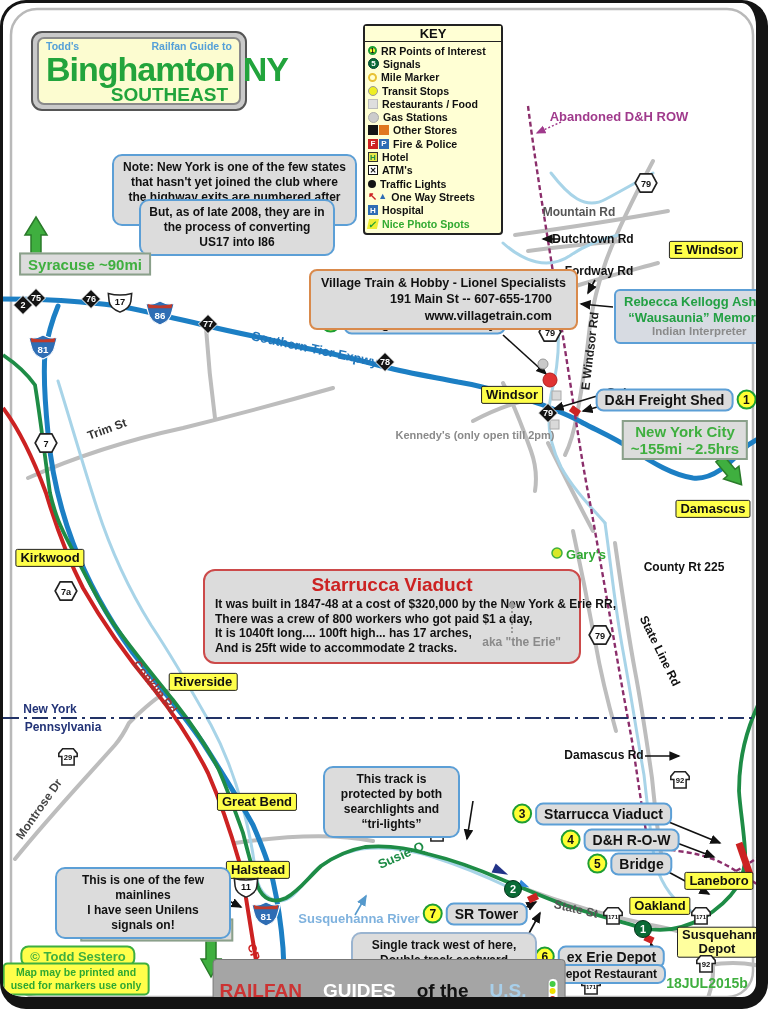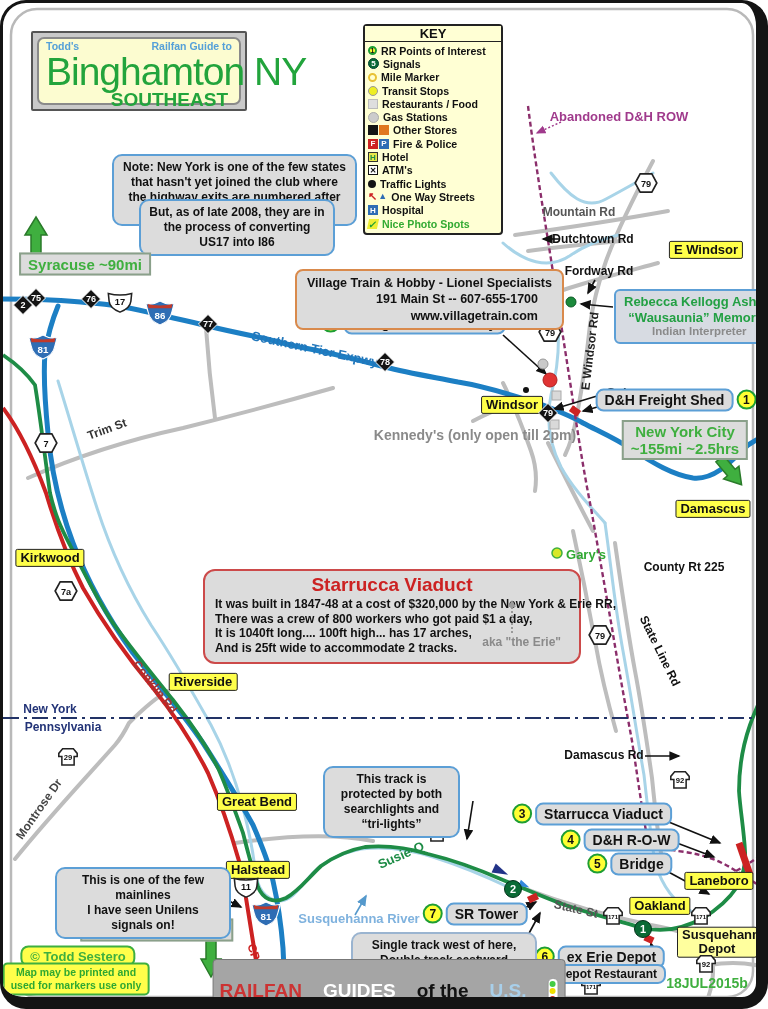"Todd's" .plate { border-radius: 2px -> 11px }
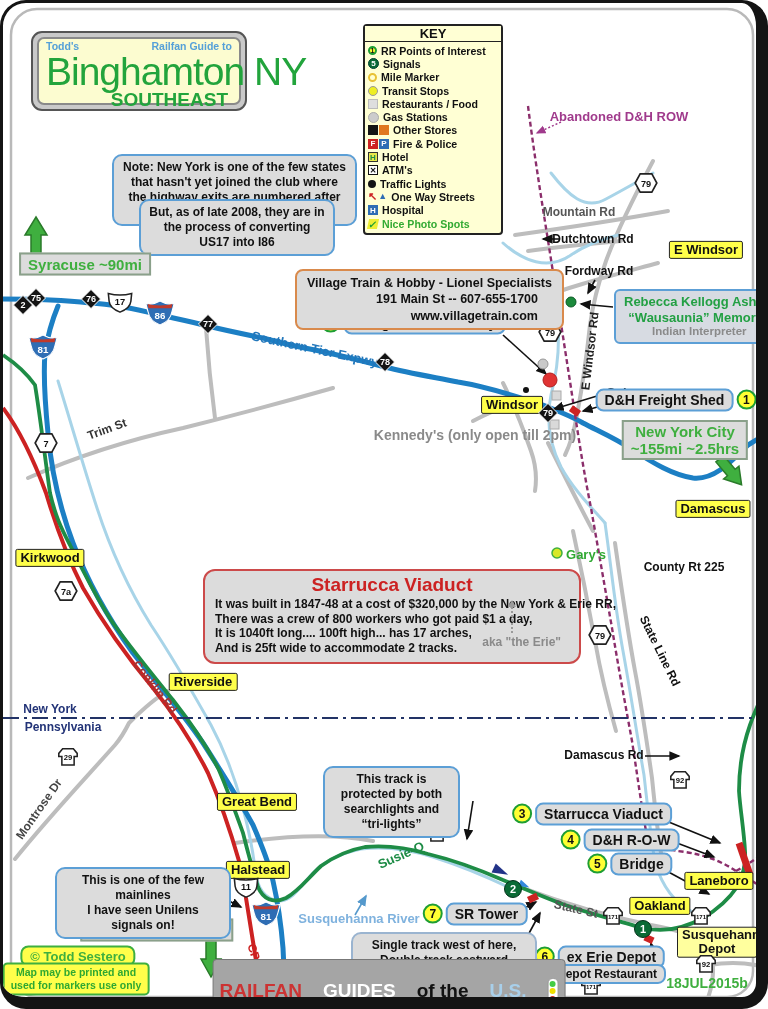"Binghamton NY" .plate-city { font-size: 39px -> 34px; font-weight: normal -> bold }
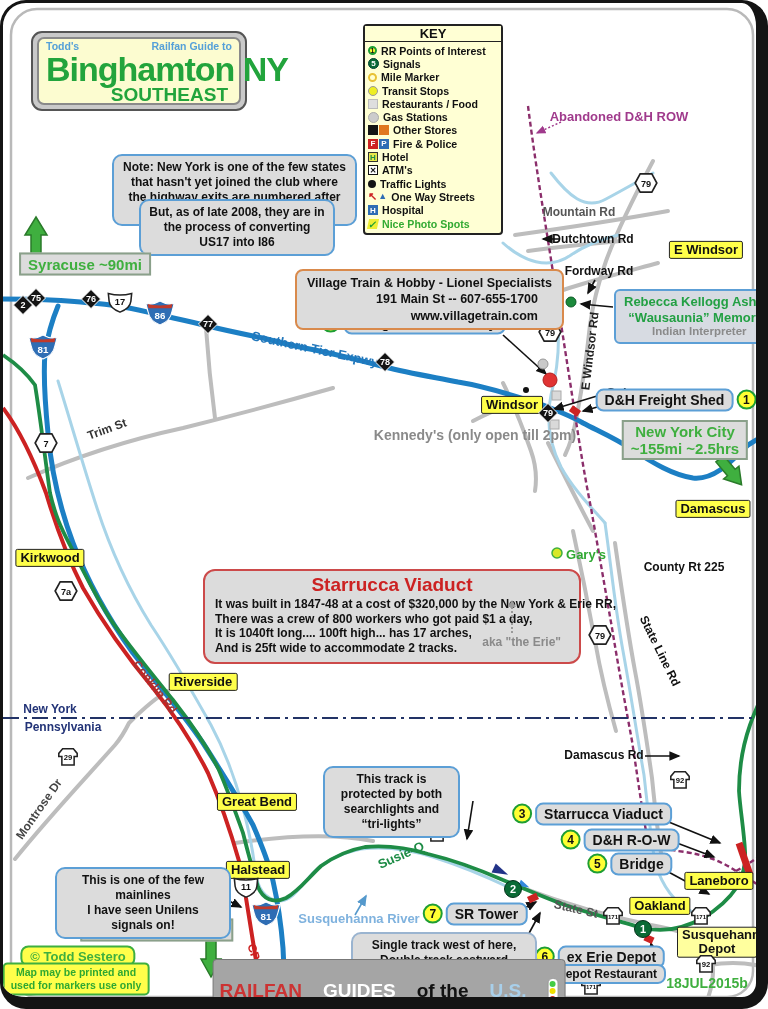"Village Train & Hobby -" div.info-orange { left: 292px -> 306px }
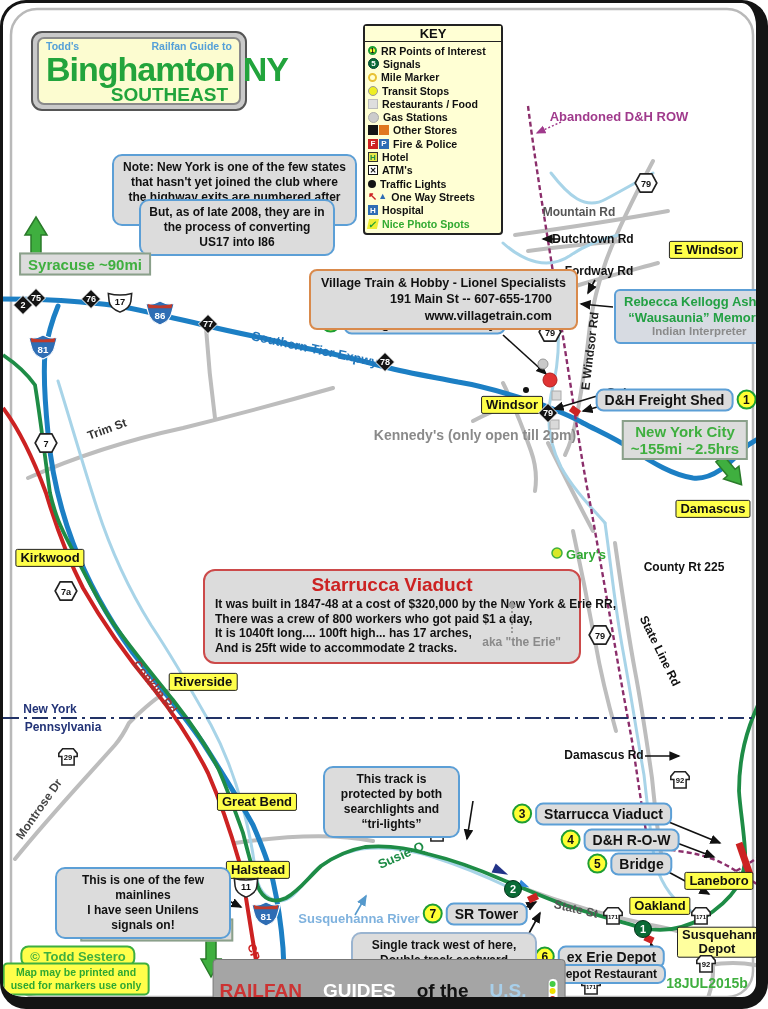"Windsor" div.town { top: 402px -> 392px }
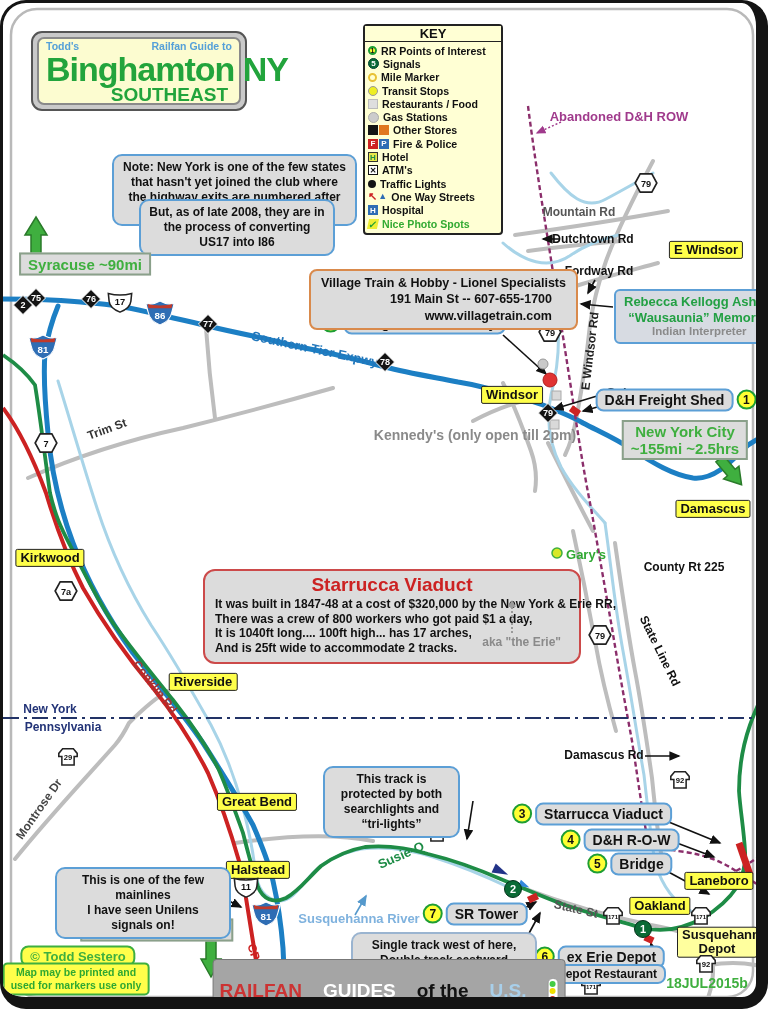"Kennedy's (only open till 2pm)" div.mlabel { font-size: 14px -> 11px }
